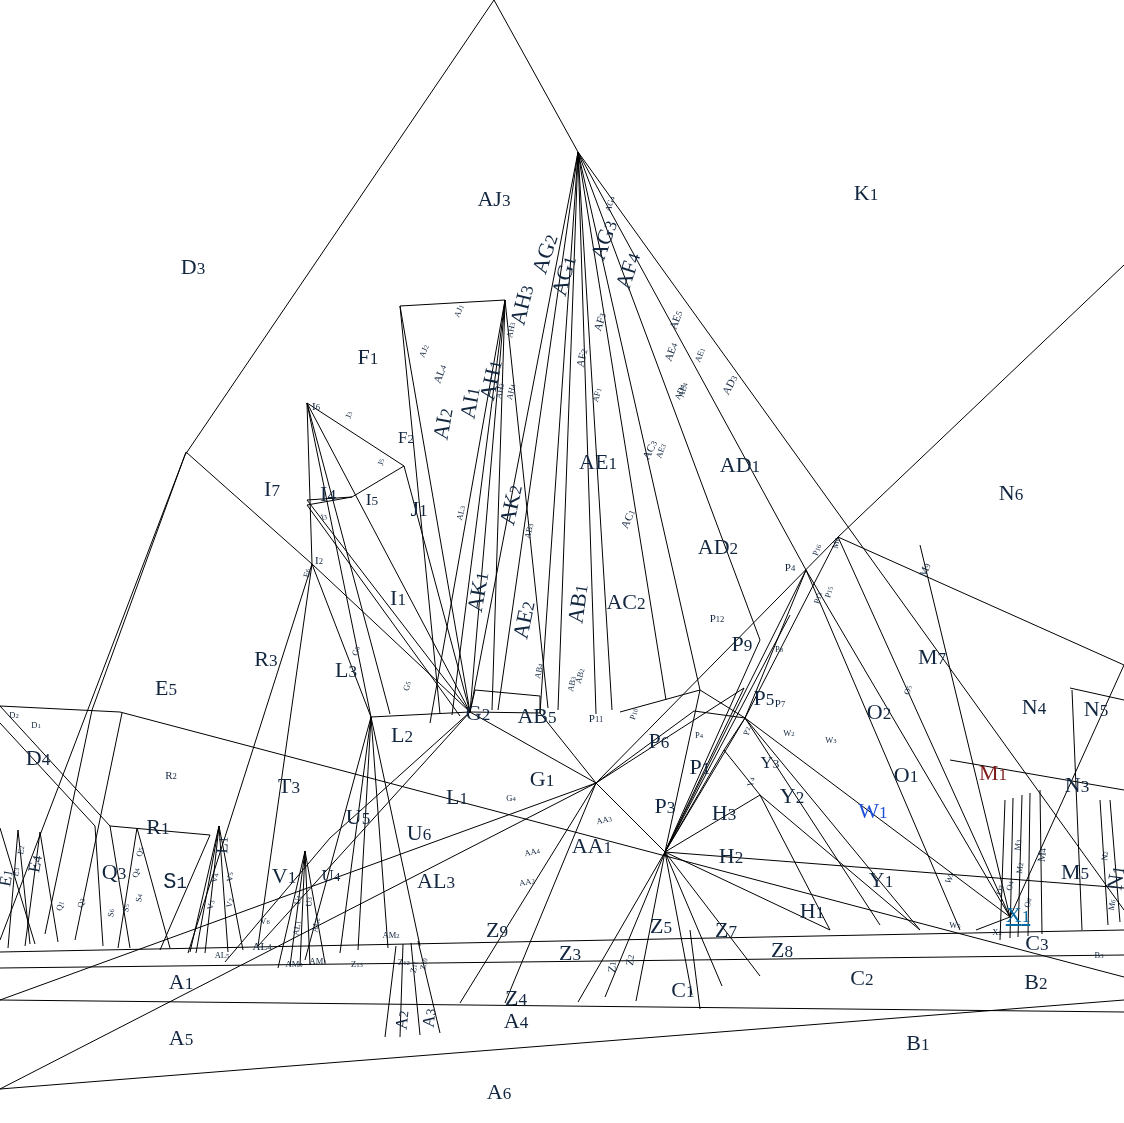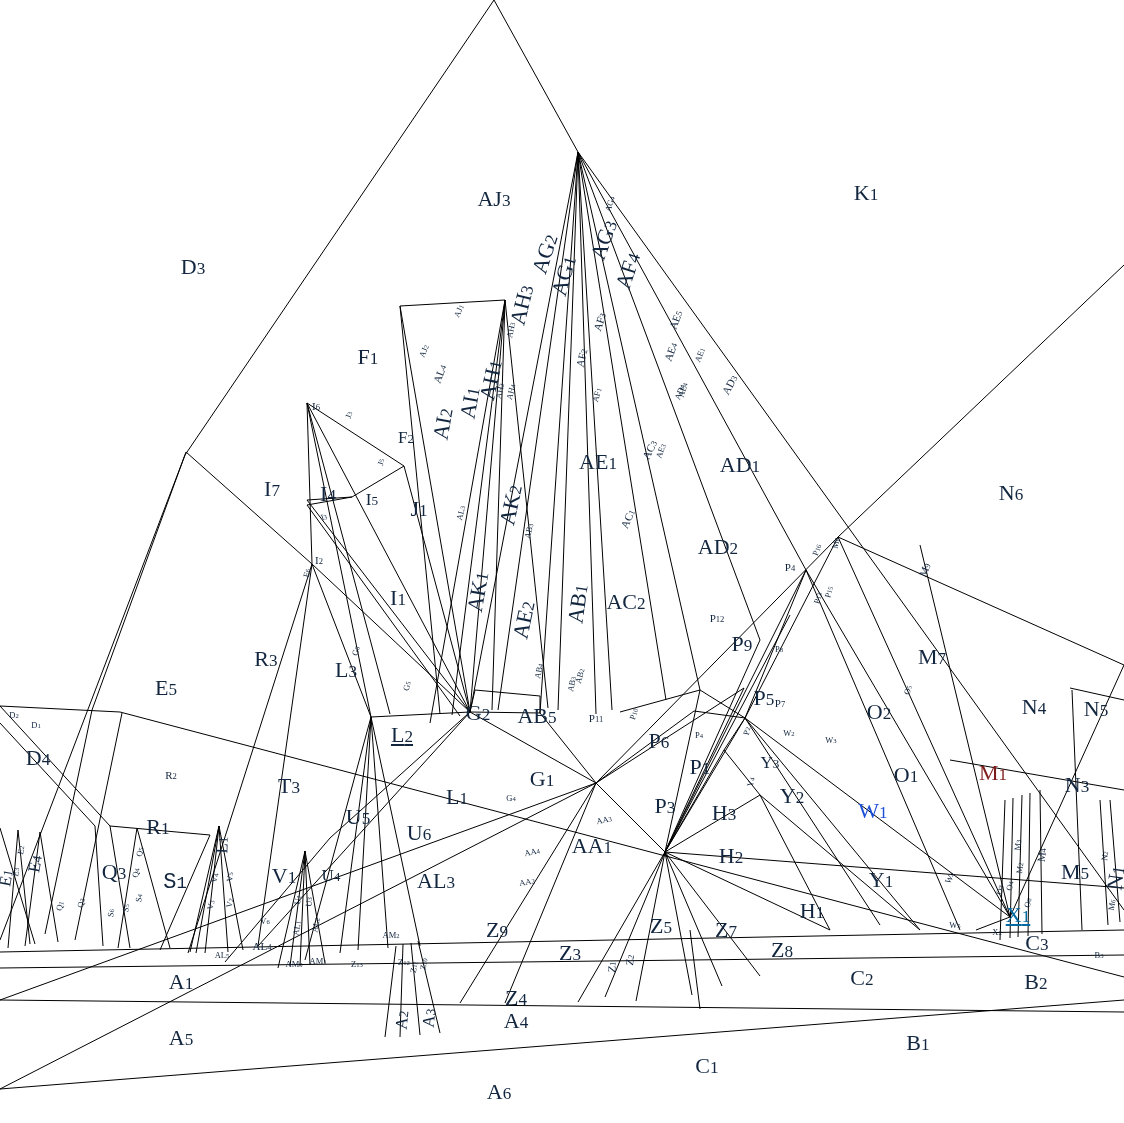"L2" div.lbl { text-decoration: underline -> none }
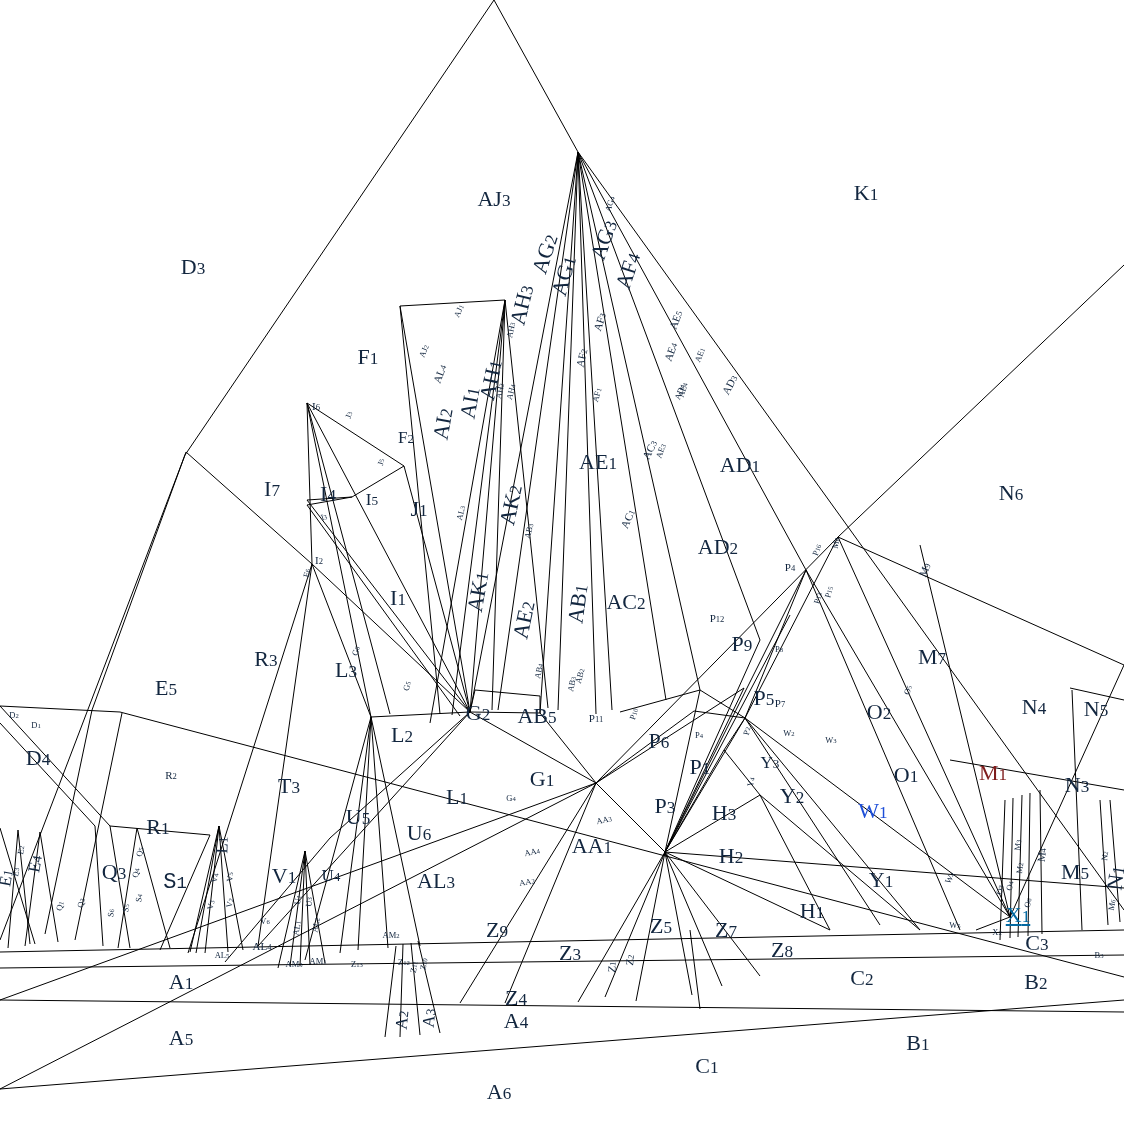"C1" div.lbl { margin-left: 24px -> none; top: 1066px -> 990px }
